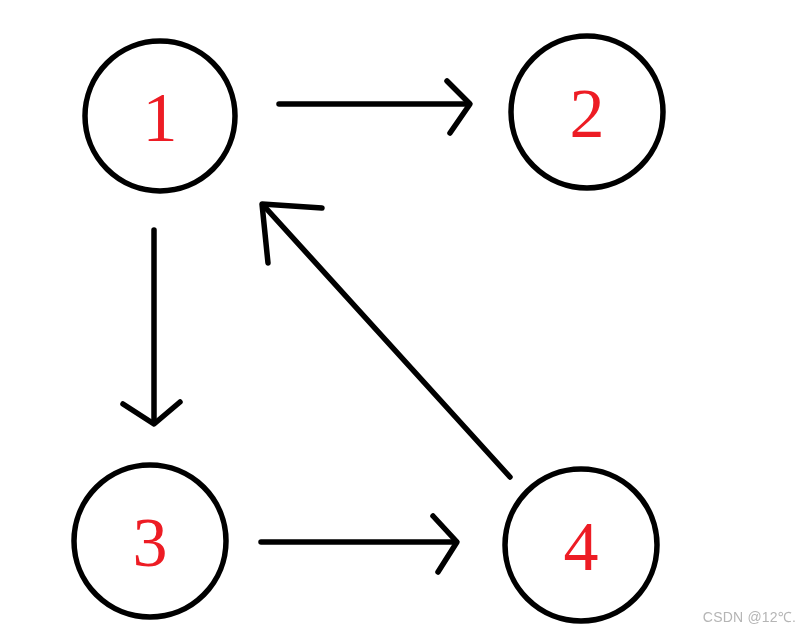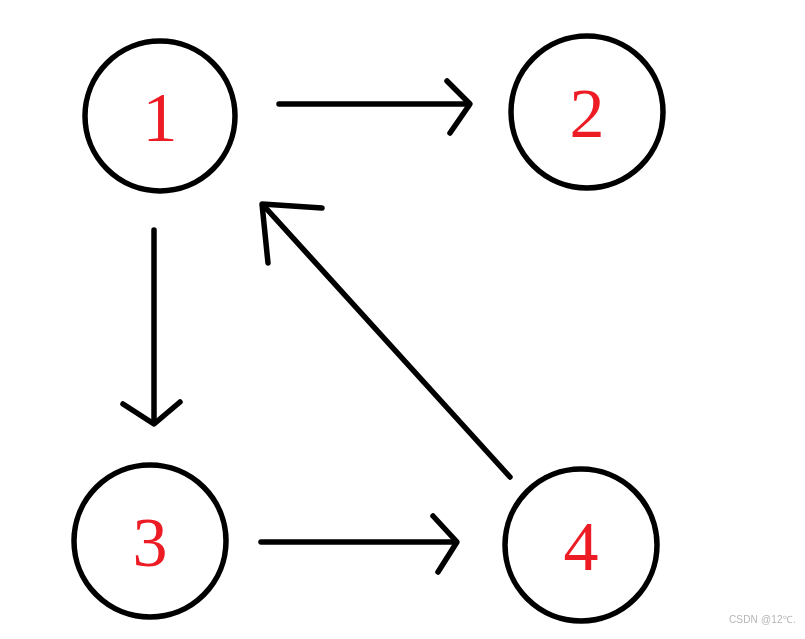"CSDN @12℃." .watermark { font-size: 10px -> 14px }
